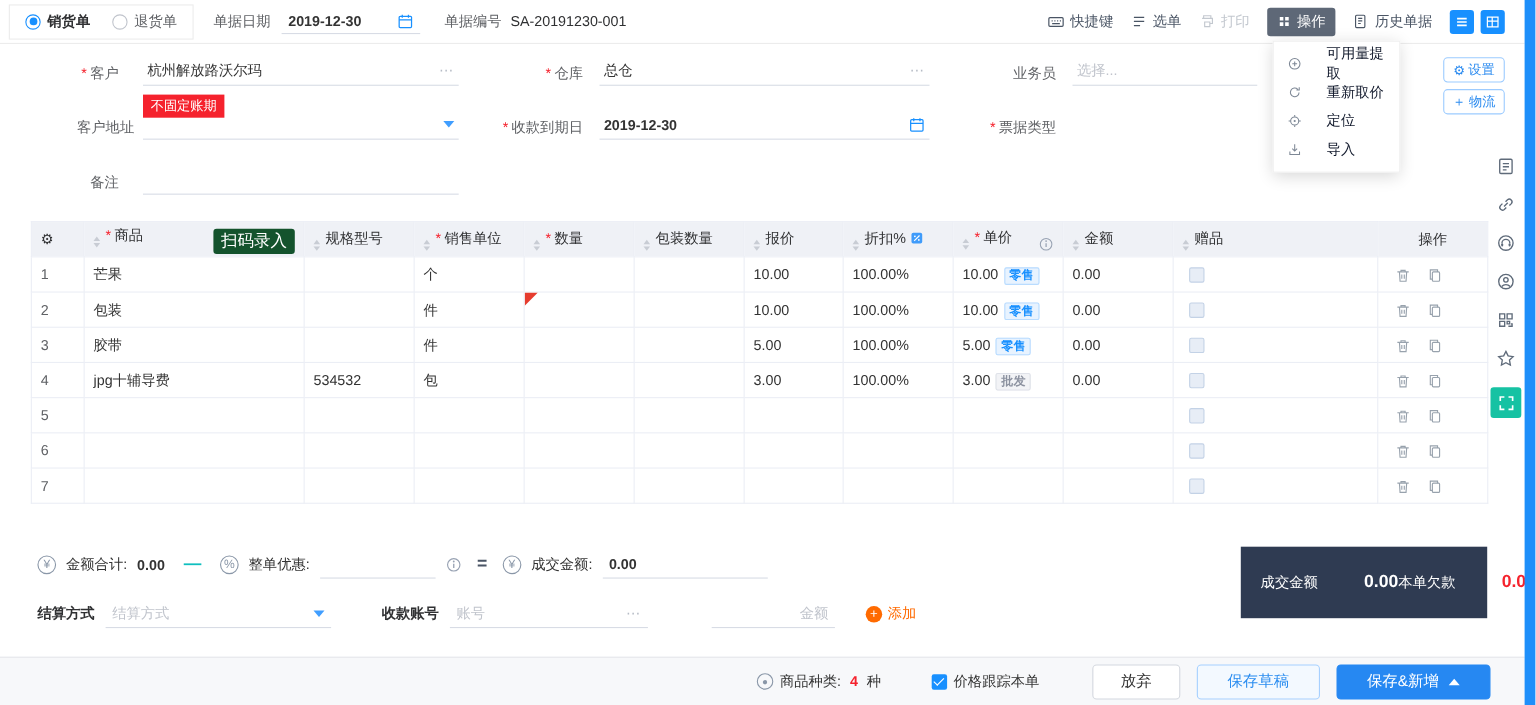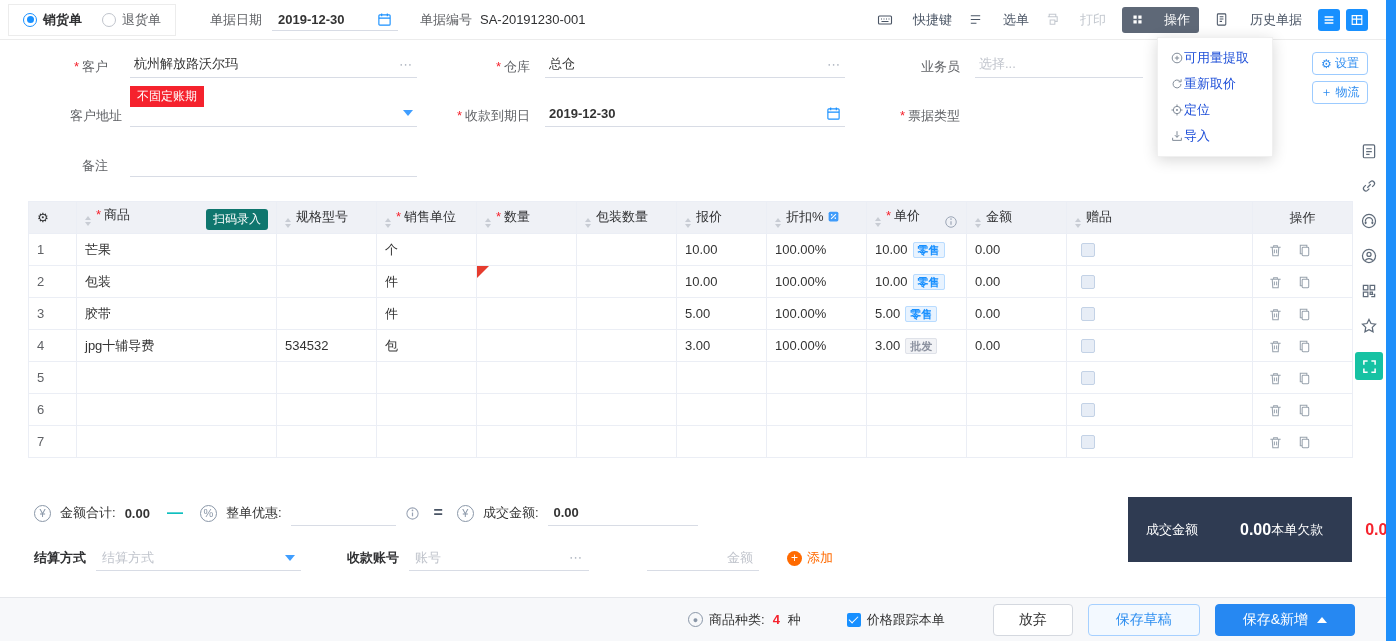"单据日期" span.lbl { margin-left: 34px -> 18px }
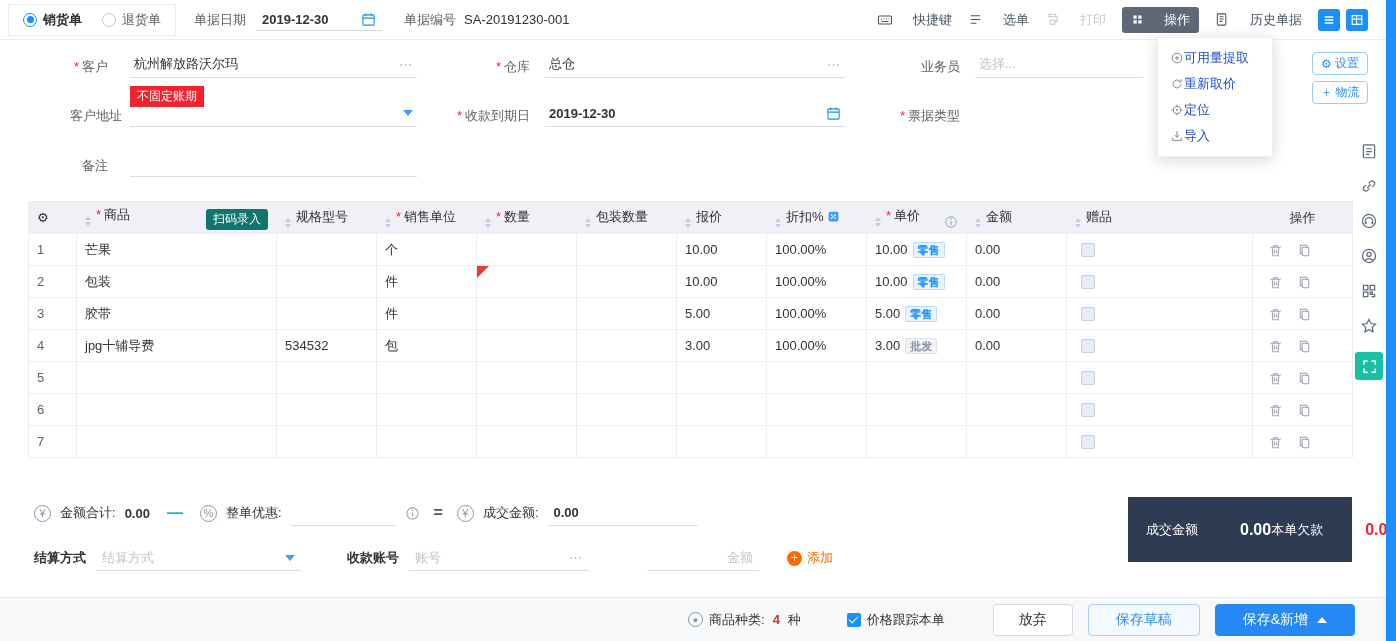"快捷键" .tb-item { gap: 20px -> 5px }
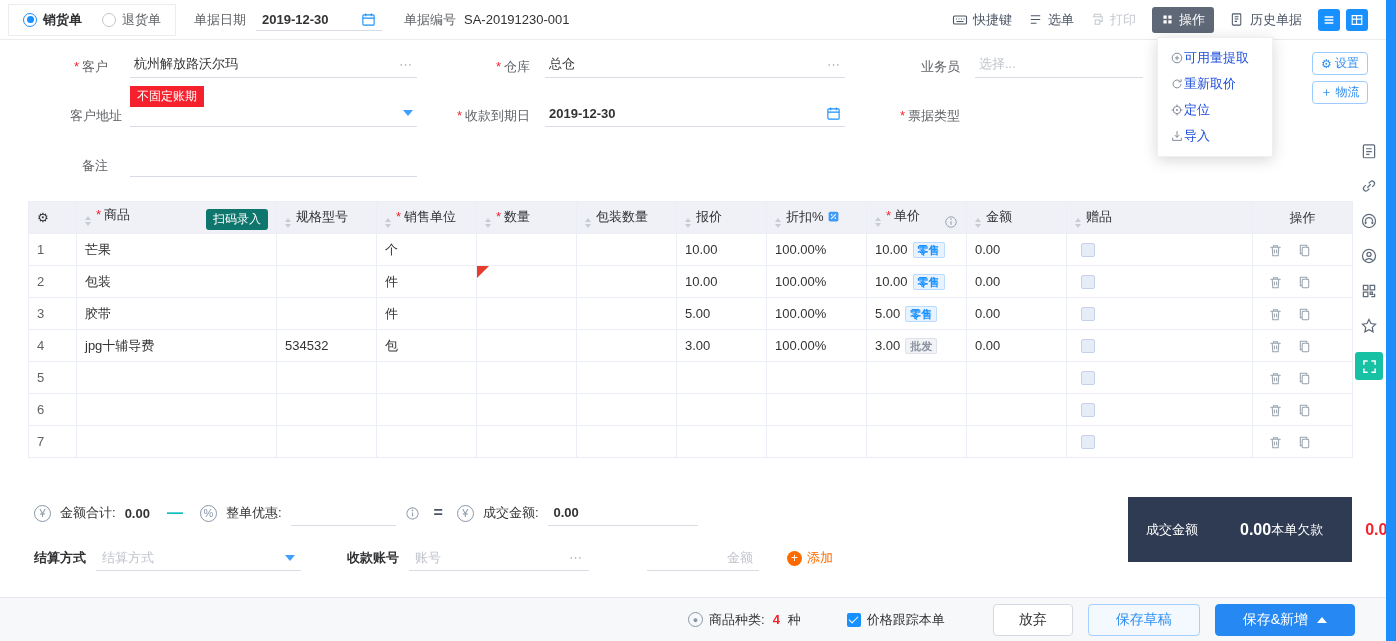"可用量提取" .opmenu .mi { color: #1d4ed8 -> #0f172a; gap: 0 -> 22px }
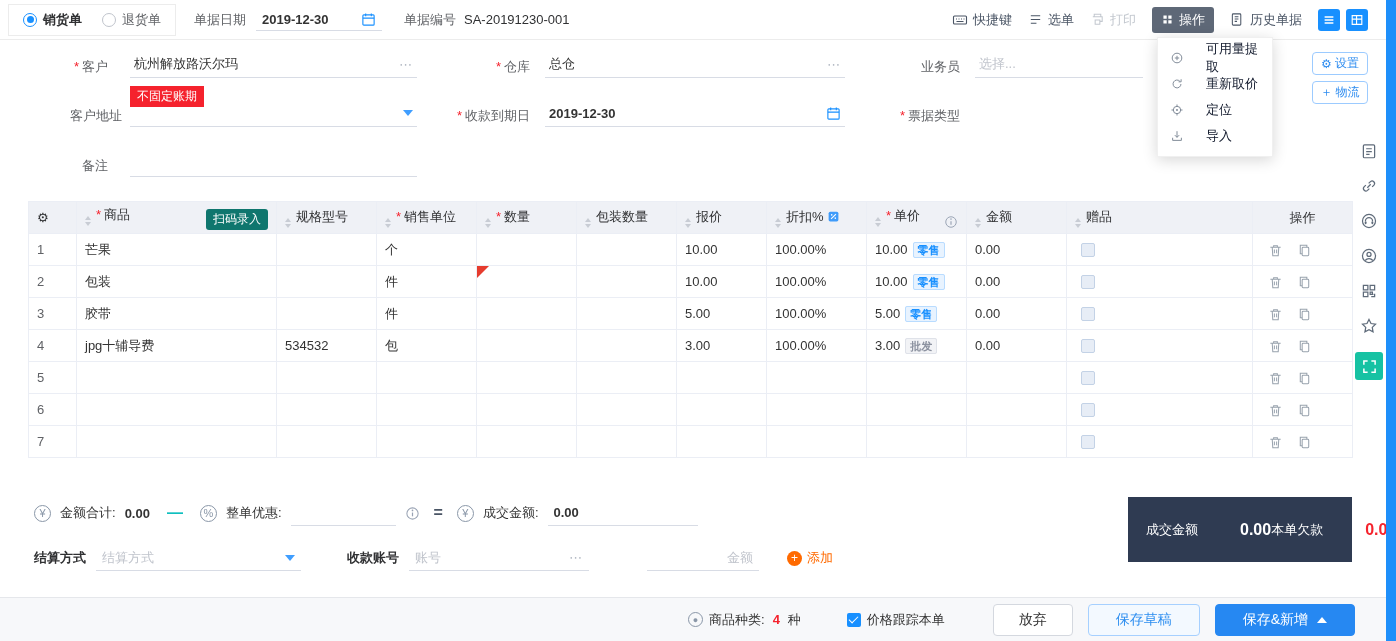"扫码录入" .scan { background: #0f766e -> #14532d; font-size: 12px -> 15px }
